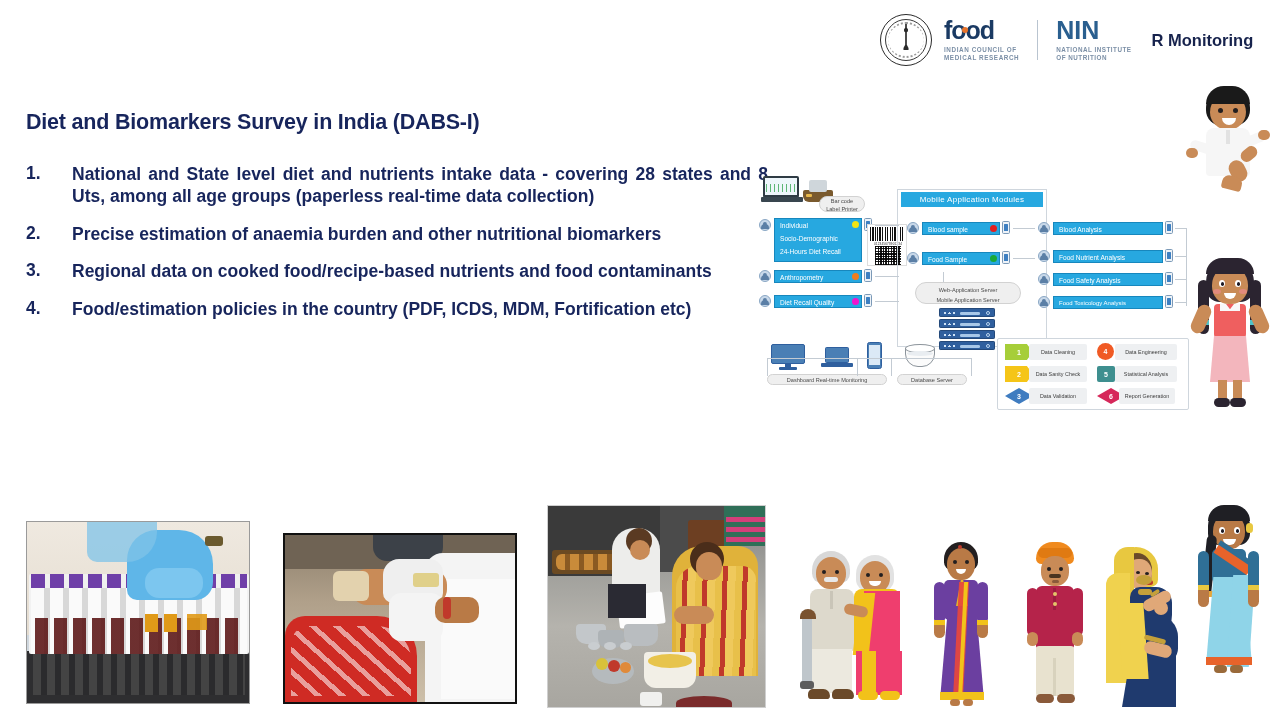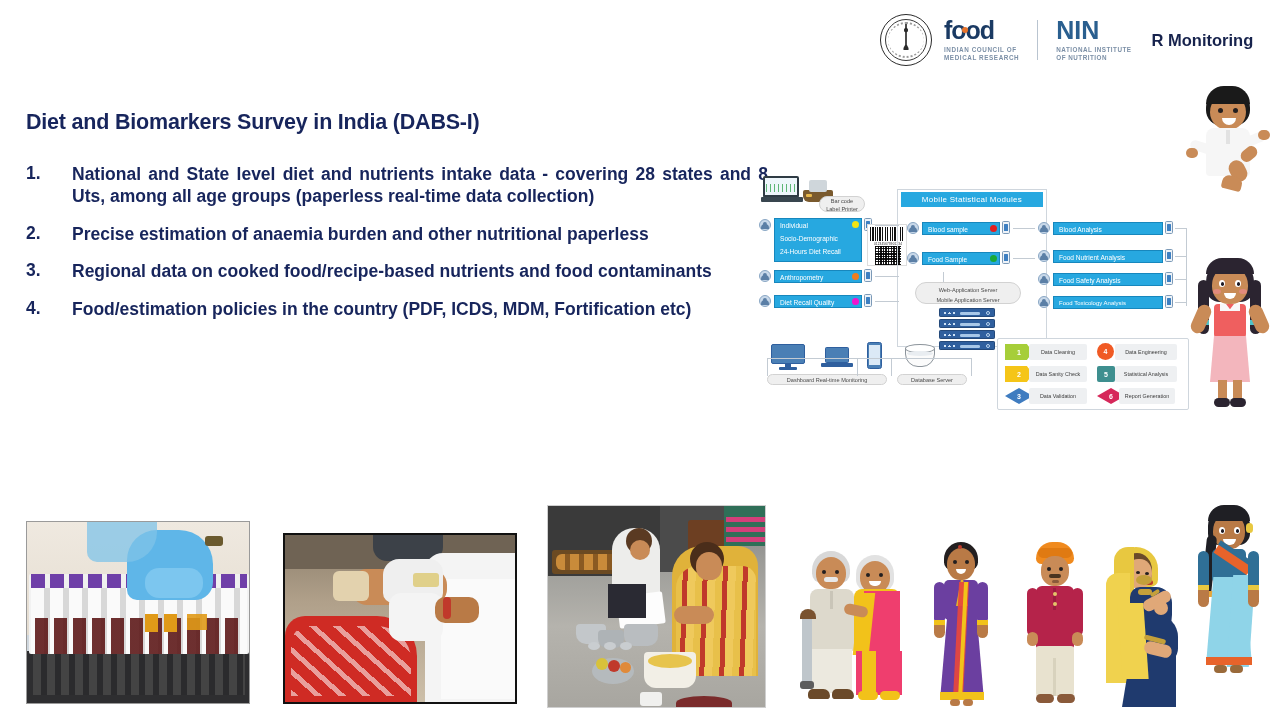"Mobile Statistical Modules" div { text: Statistical -> Application }
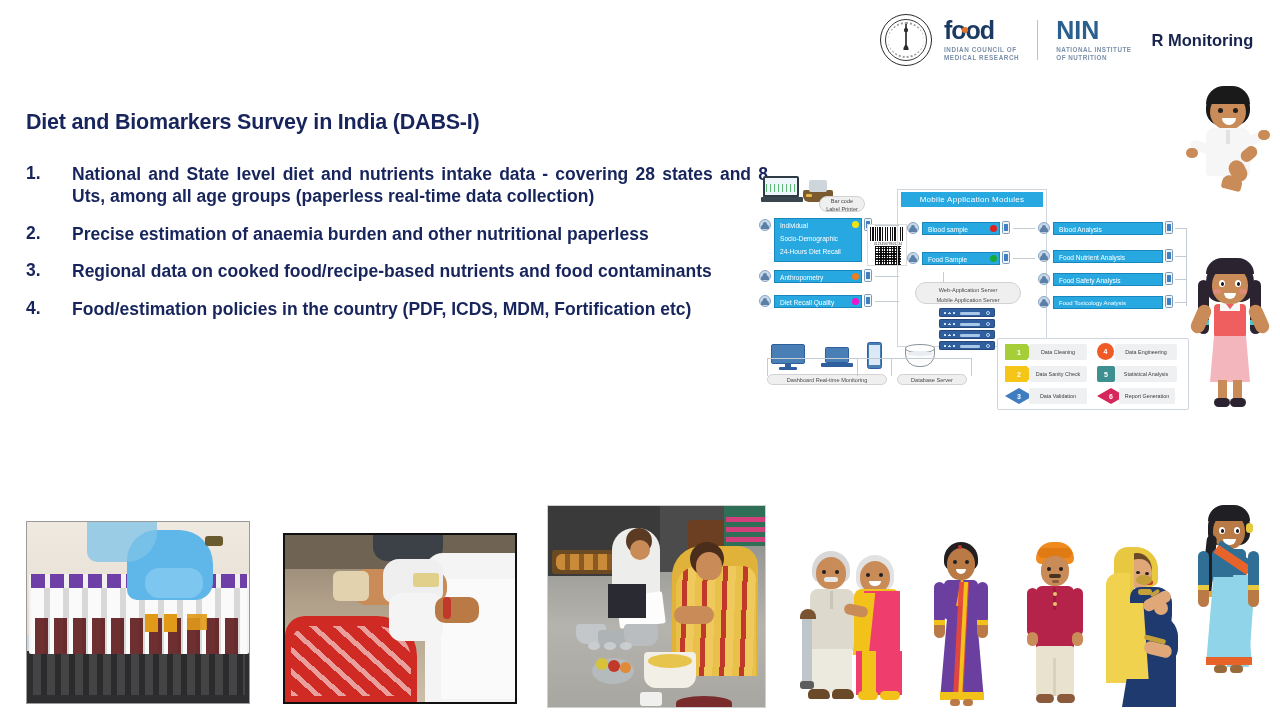"Precise estimation of anaemia burden" div.bullet-text { text: paperless -> biomarkers }
